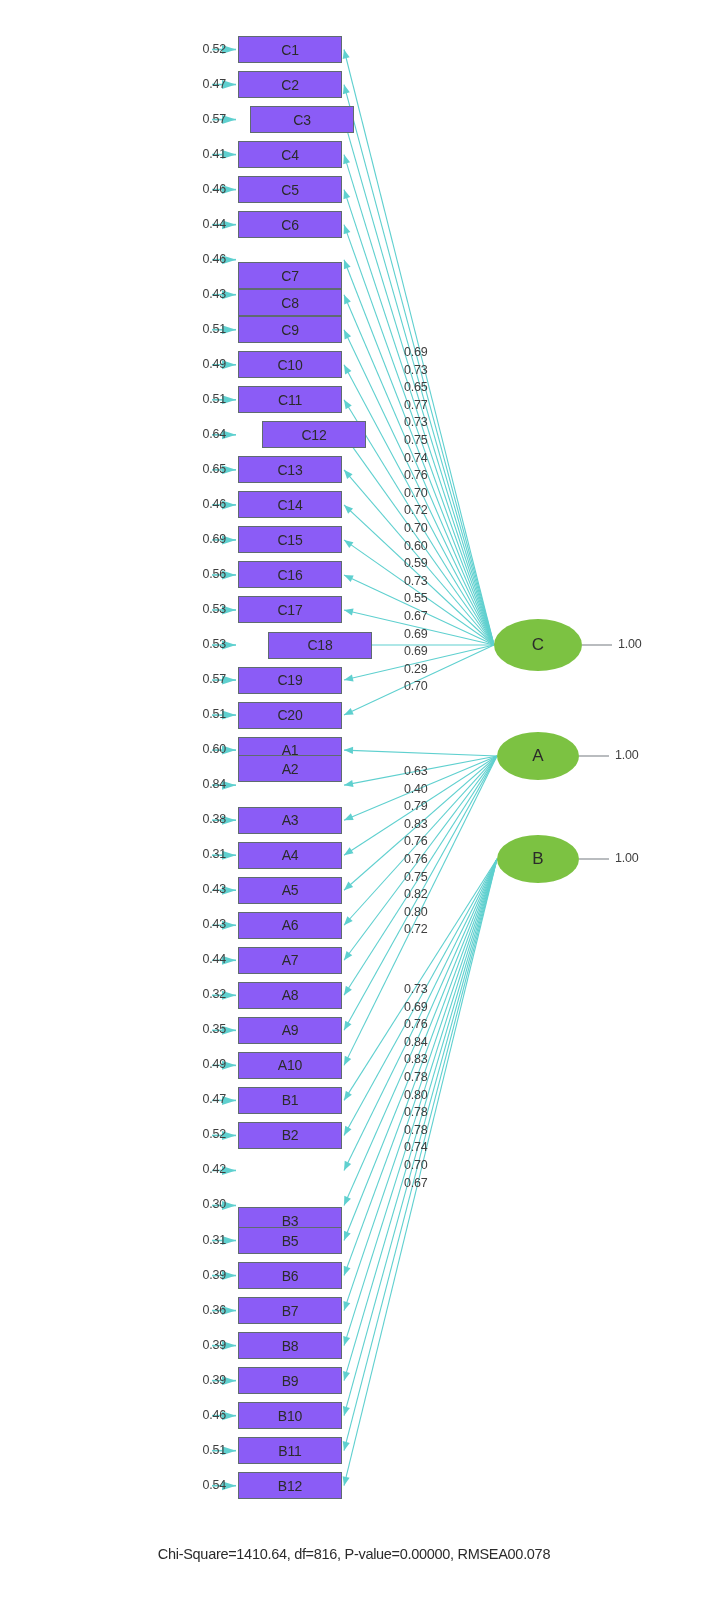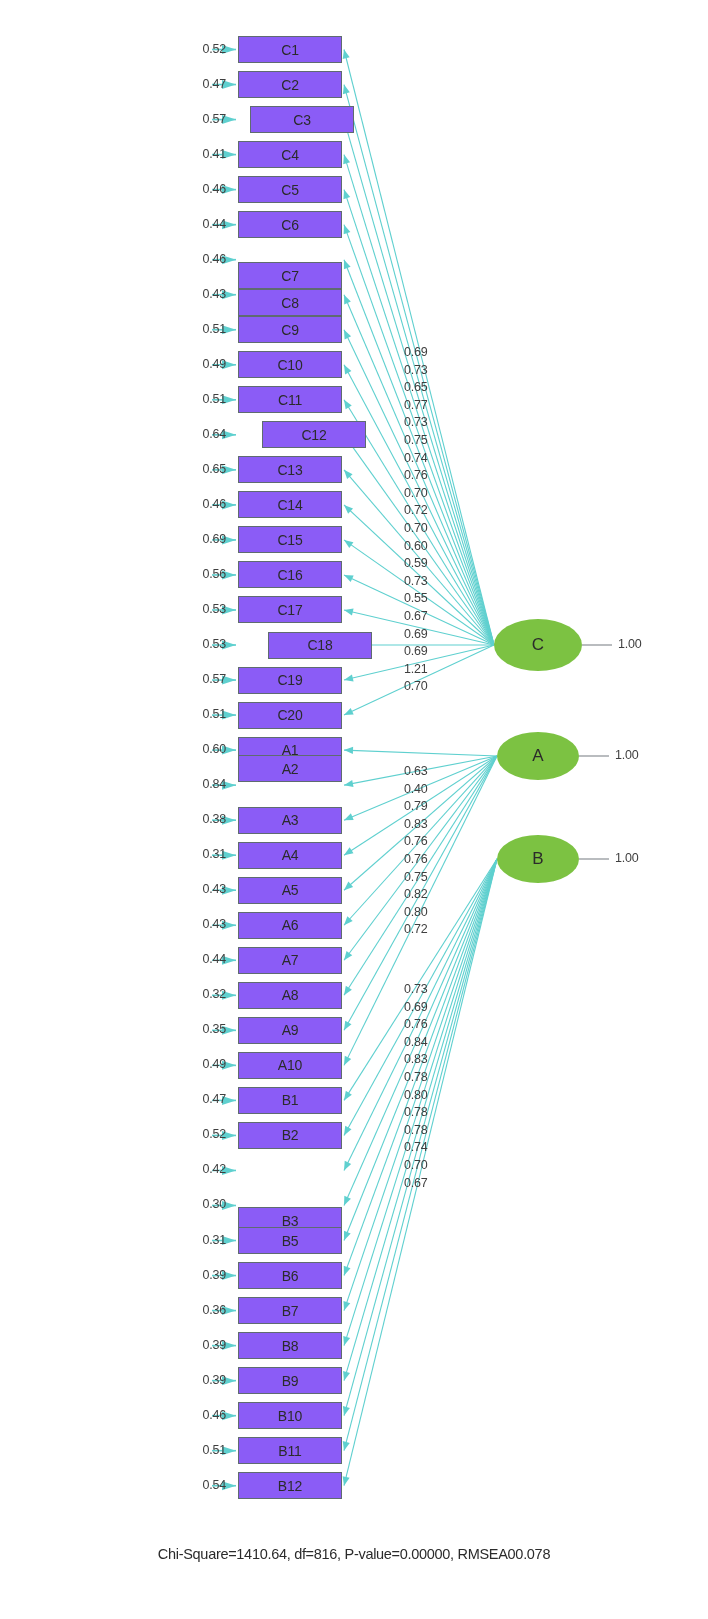"1.21" div.load-label { text: 1.21 -> 0.29 }
